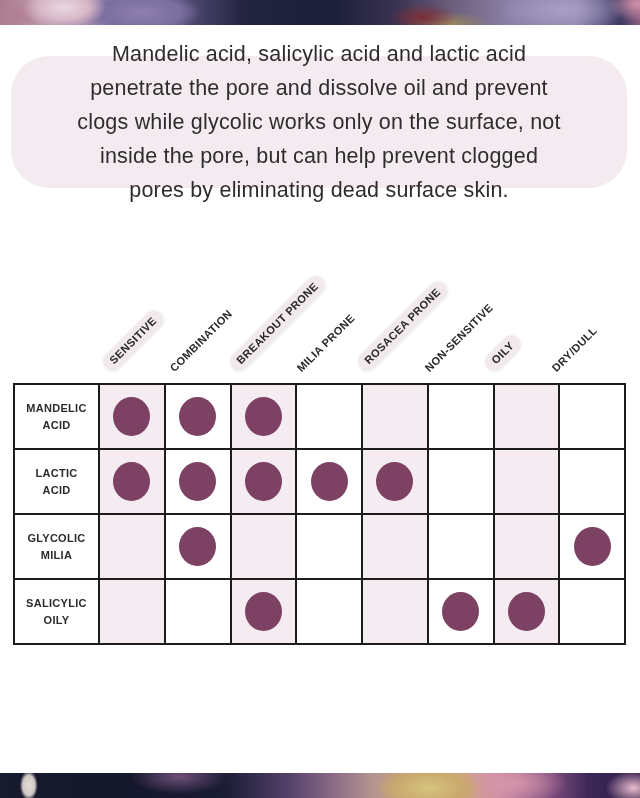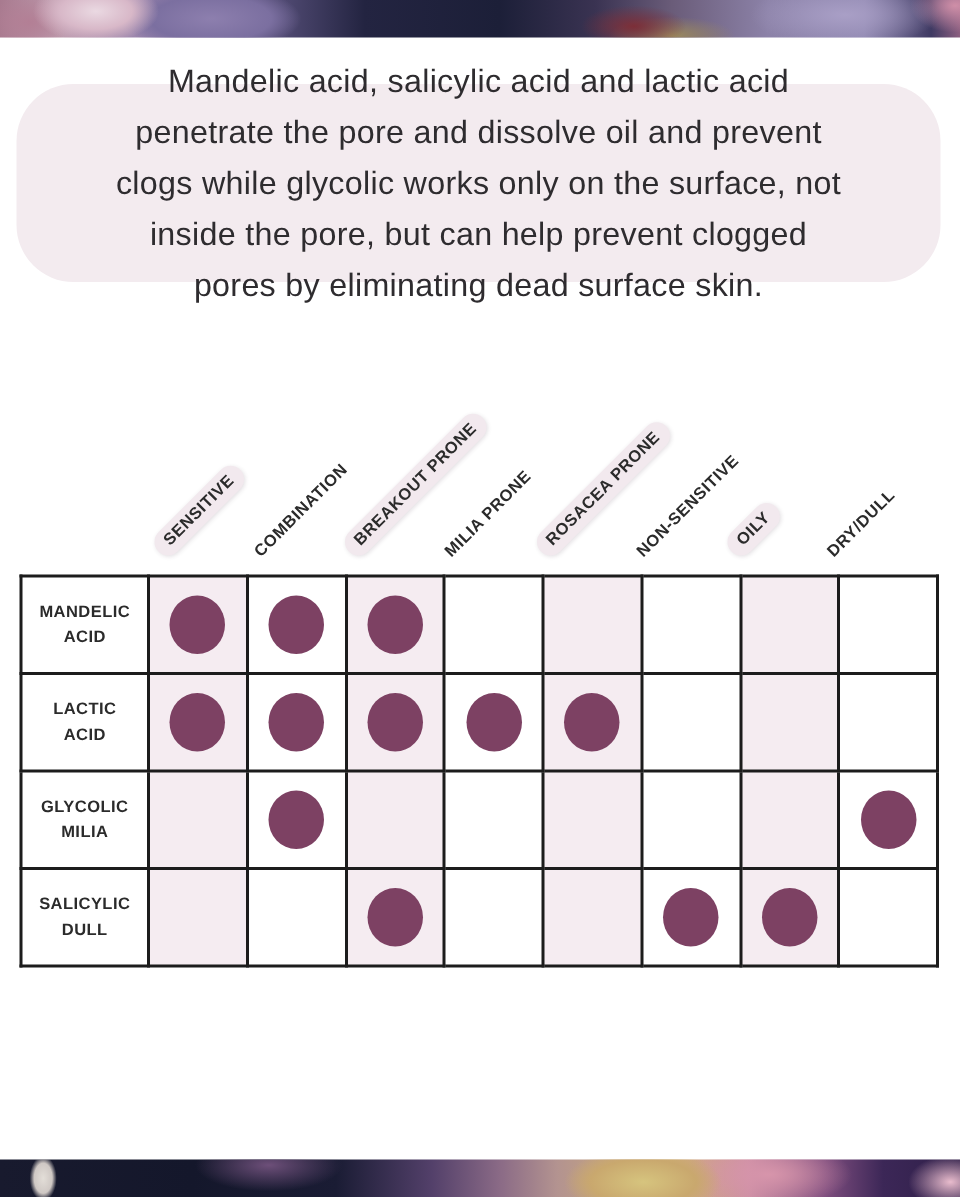"SALICYLIC" td.rowlabel { text: DULL -> OILY }
